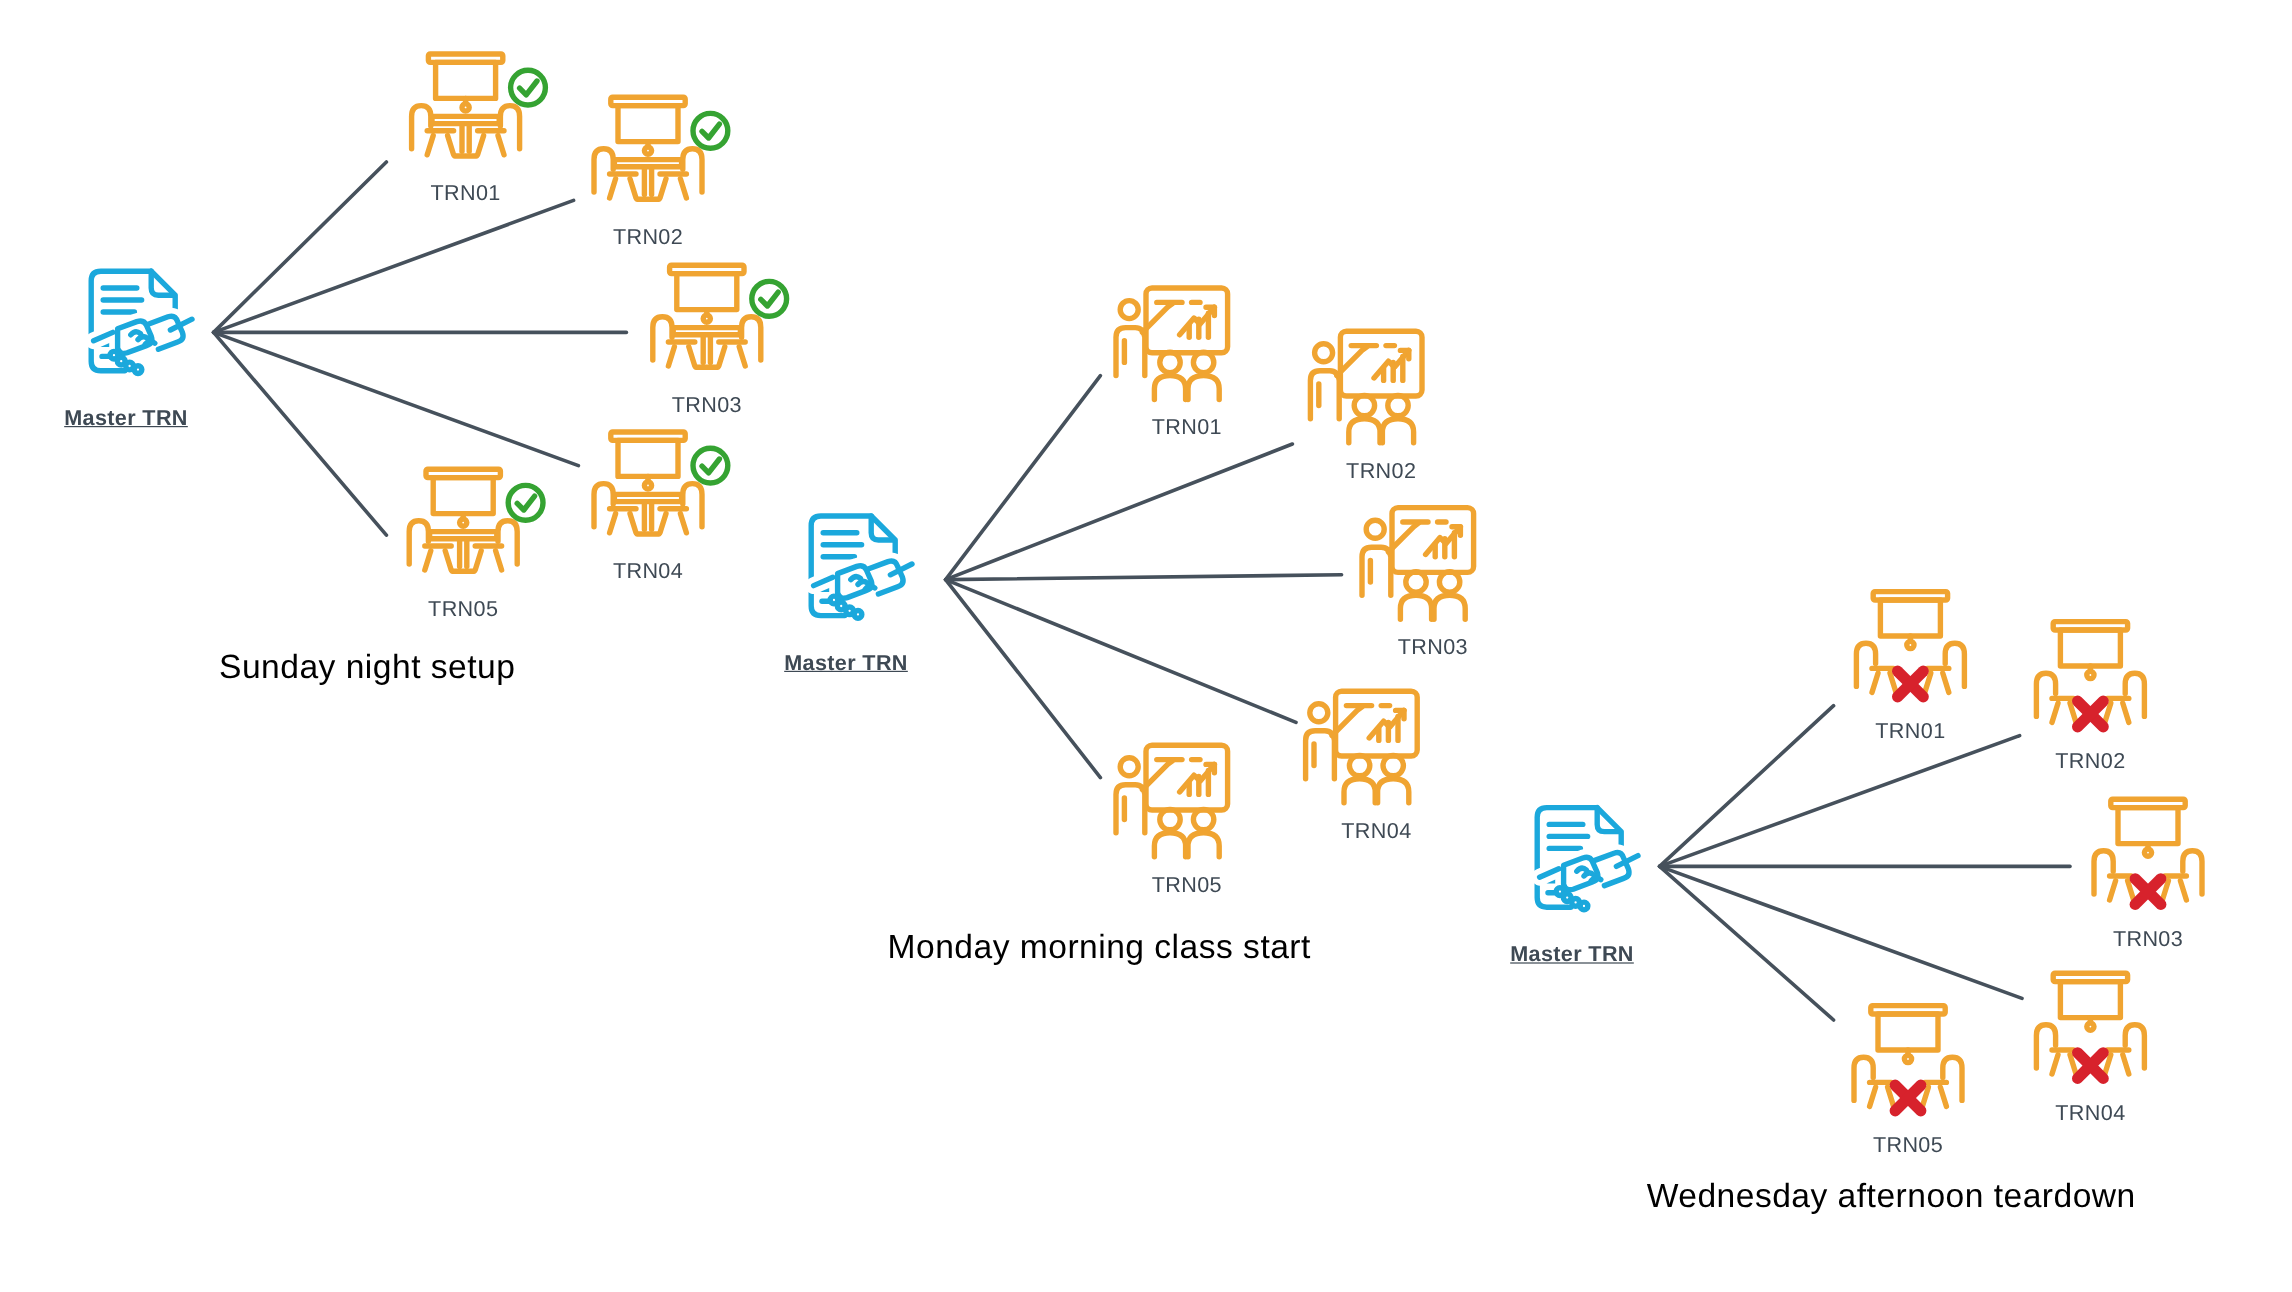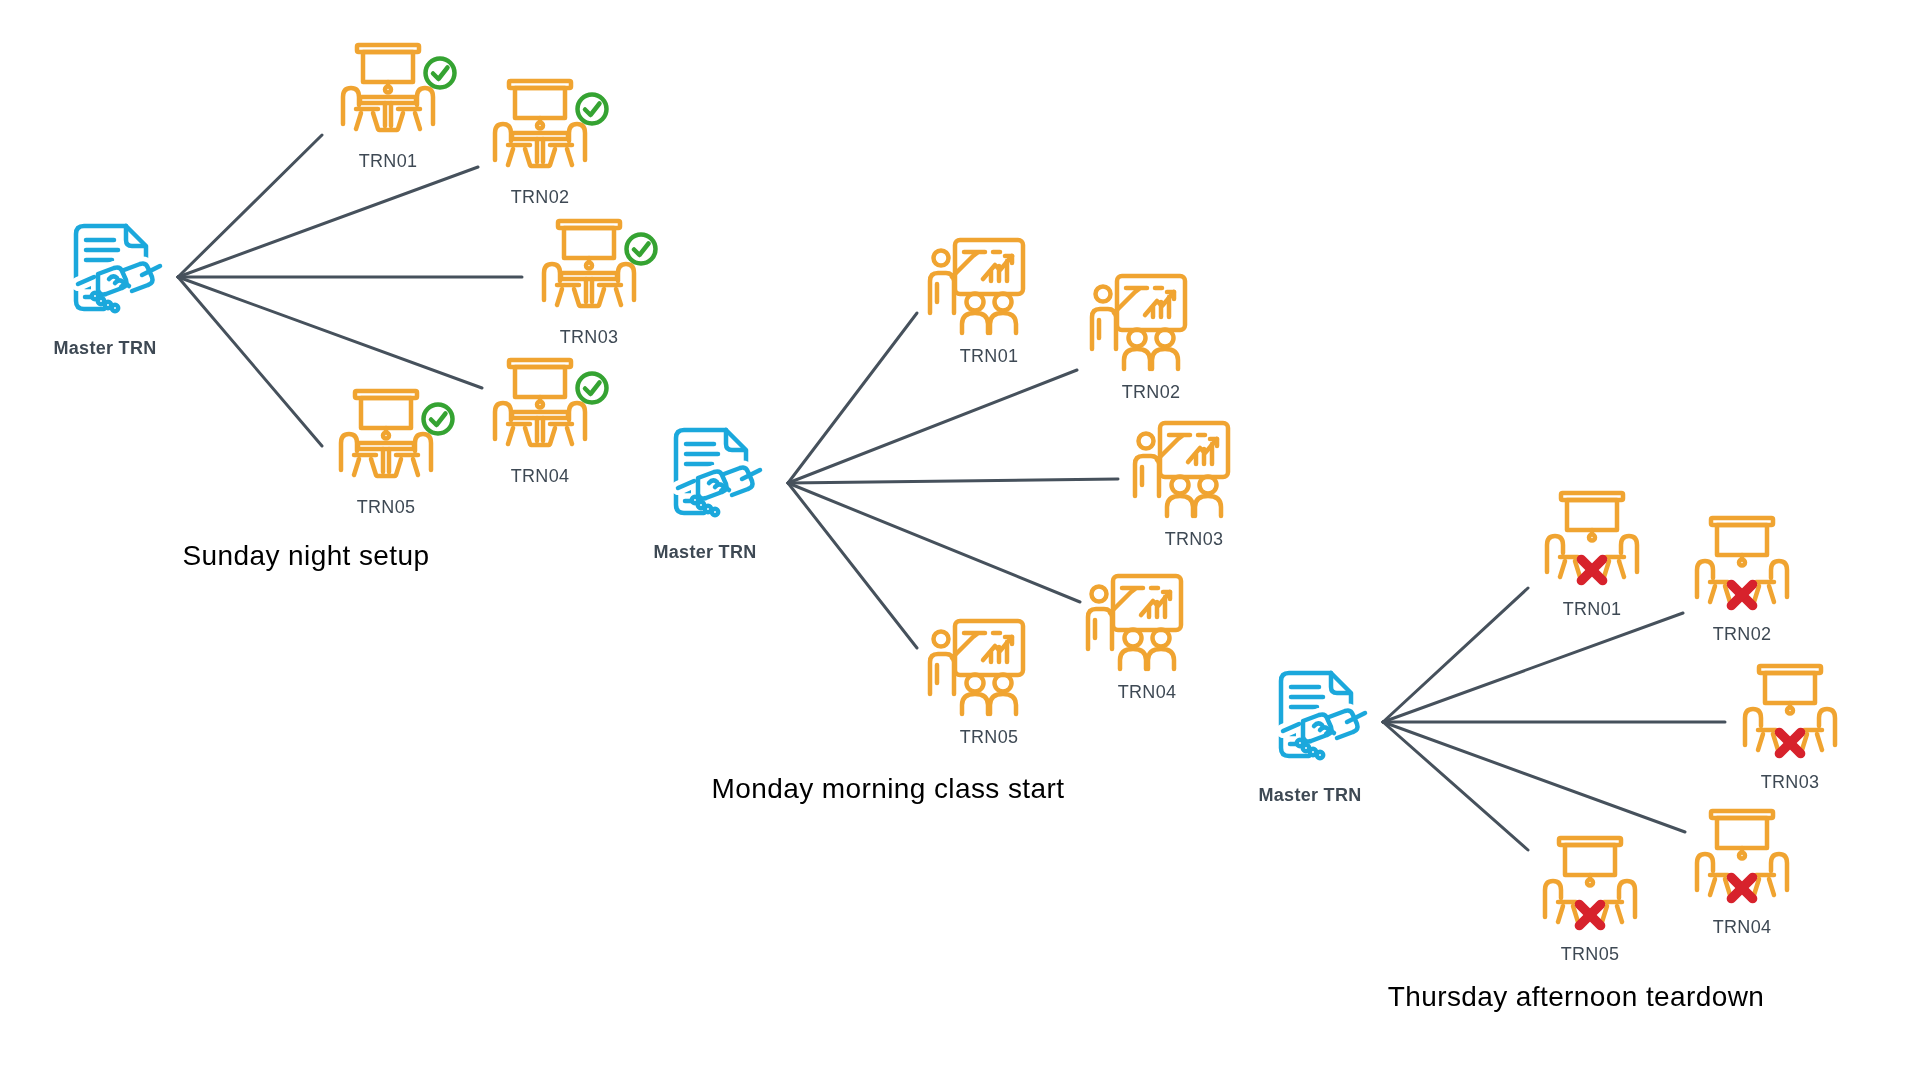"Master TRN" .master .label { text-decoration: none -> underline }
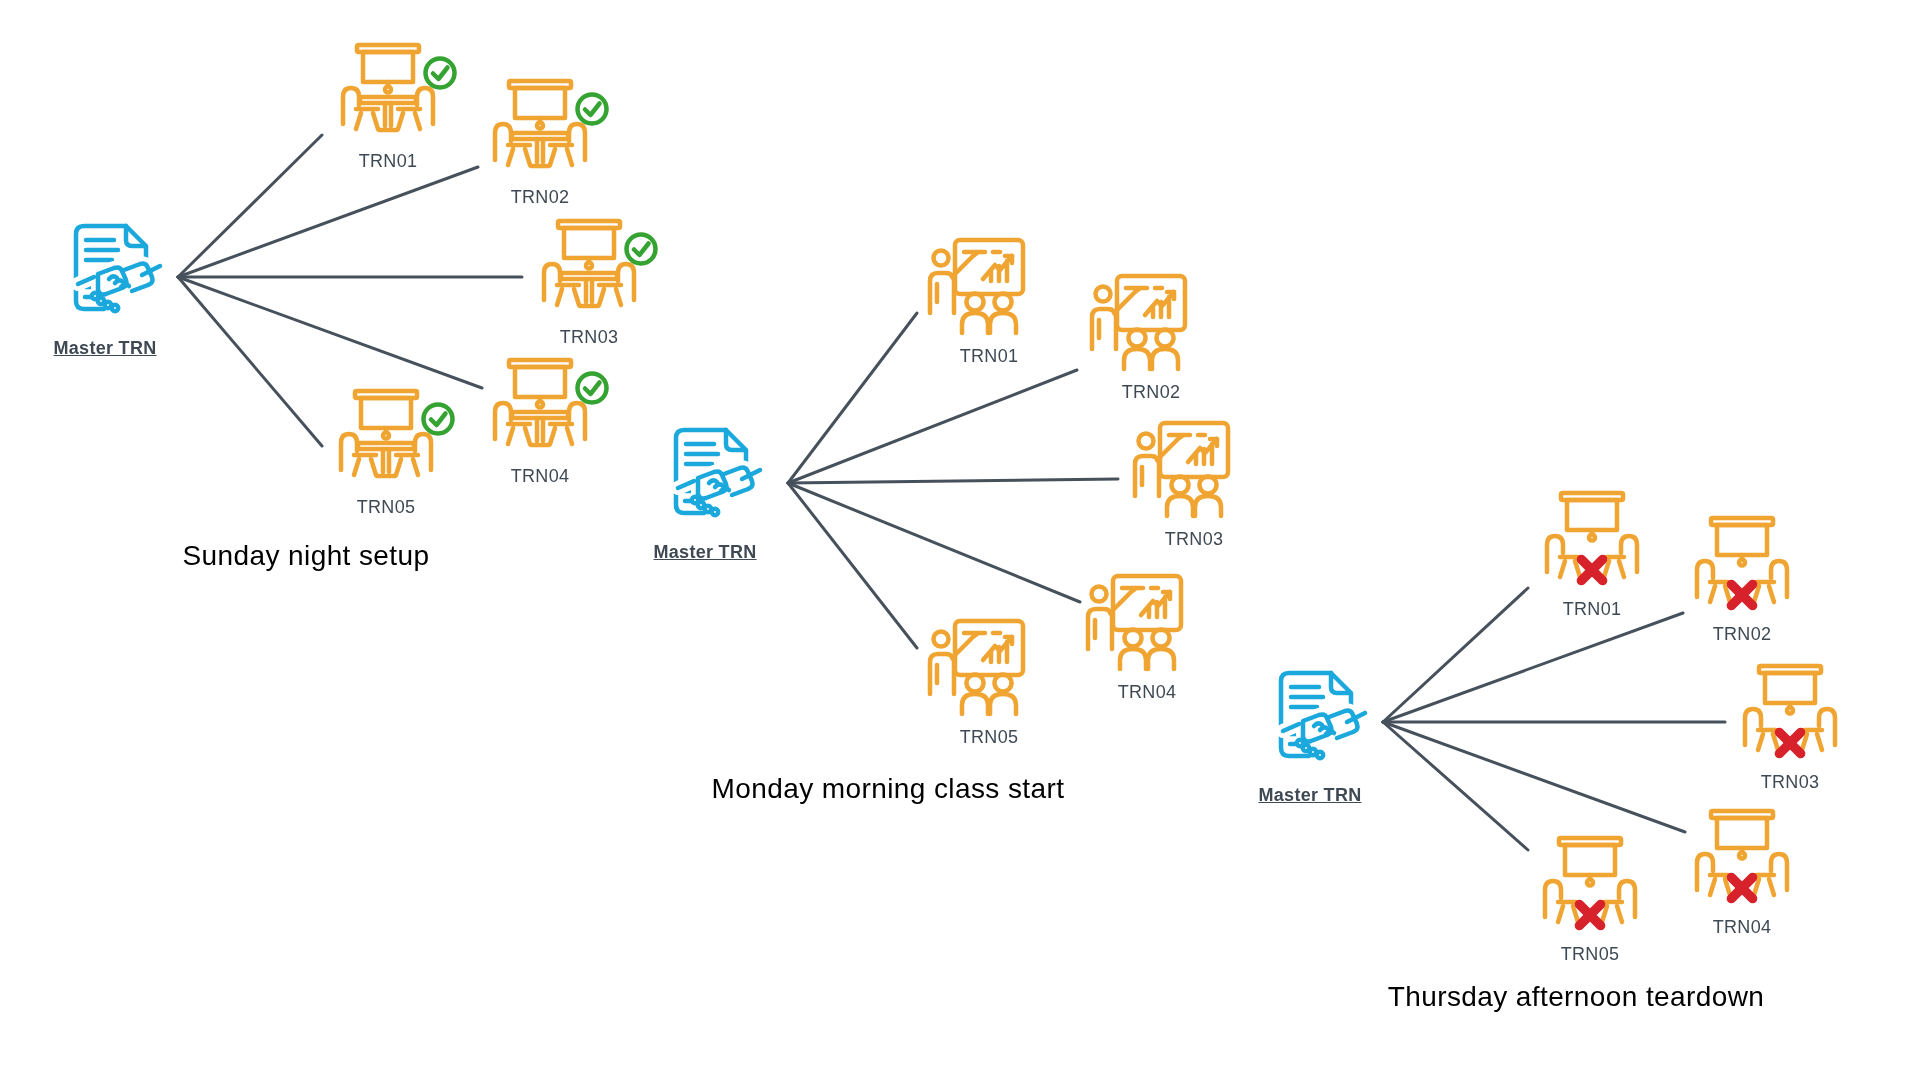"Monday morning class start" div.caption { left: 888px -> 916px }
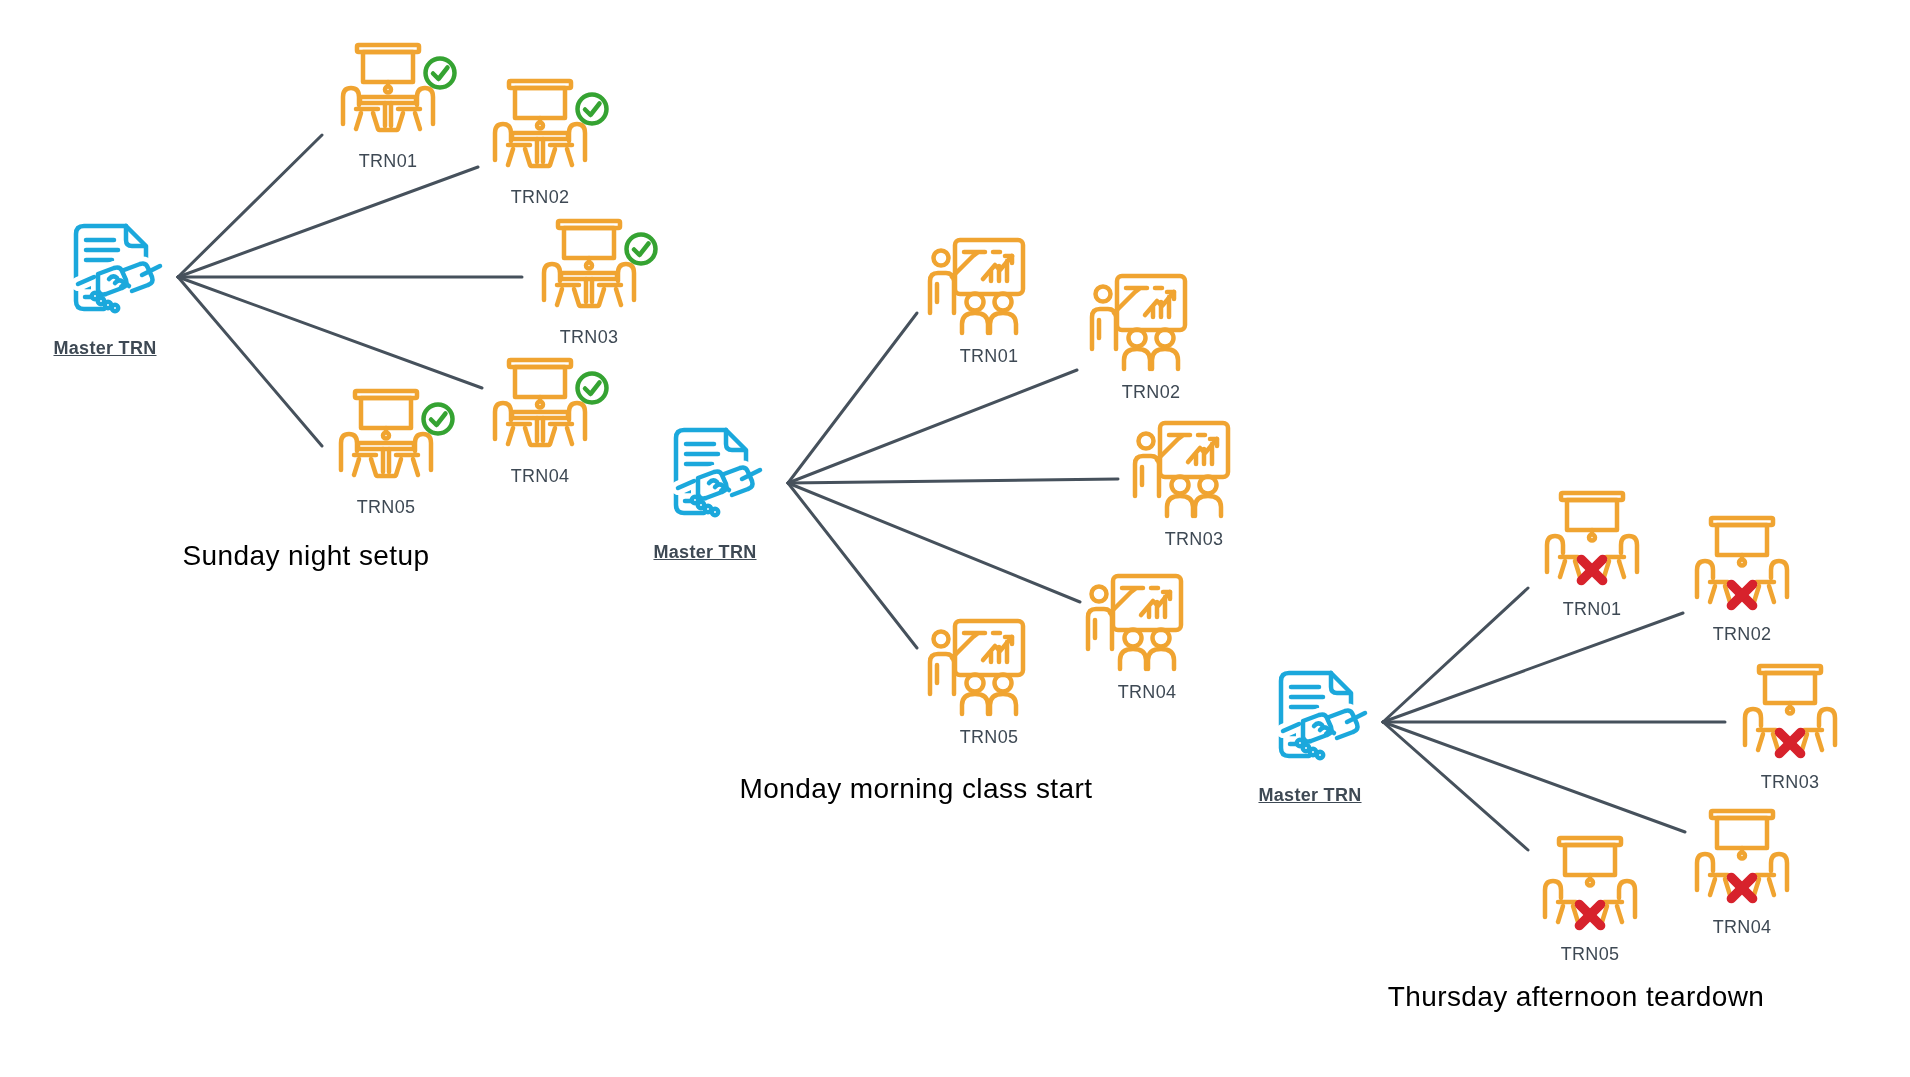"Thursday afternoon teardown" div.caption { text: Thursday -> Wednesday }
